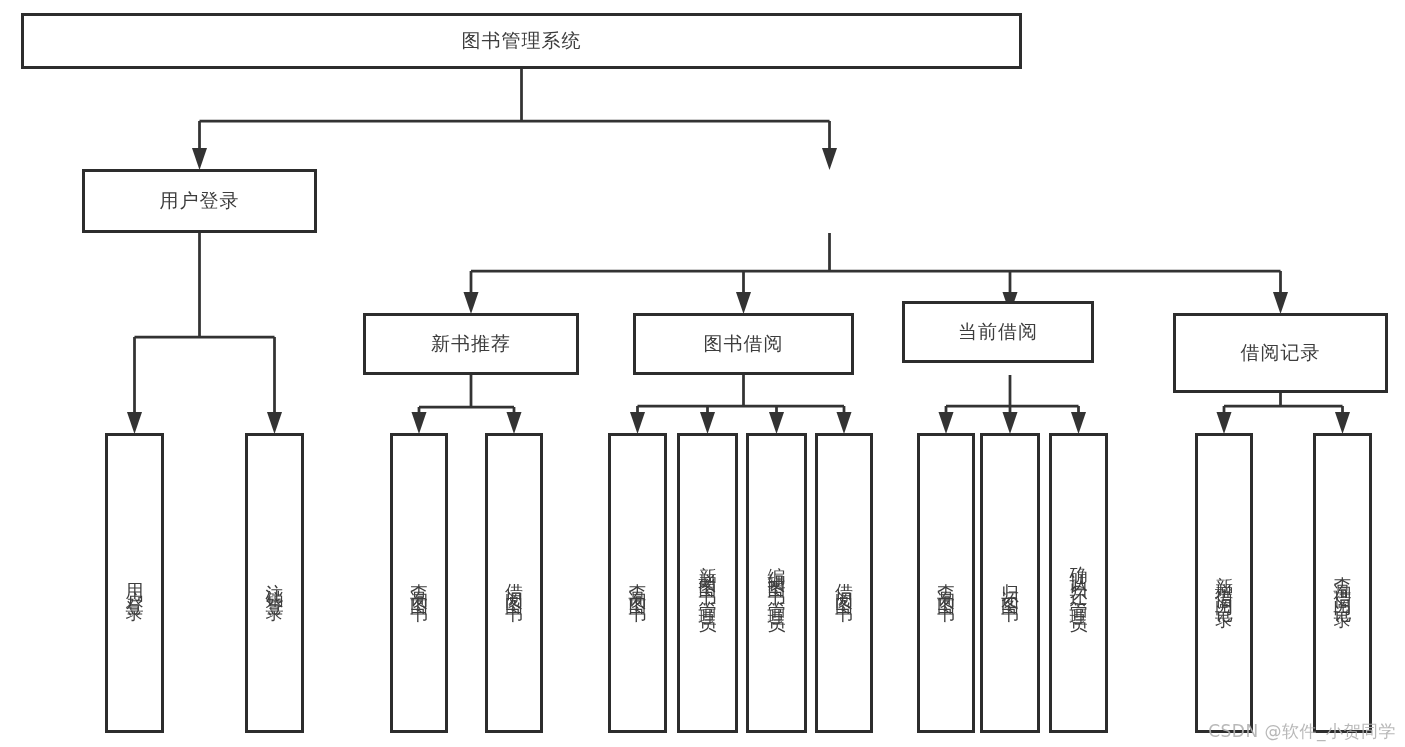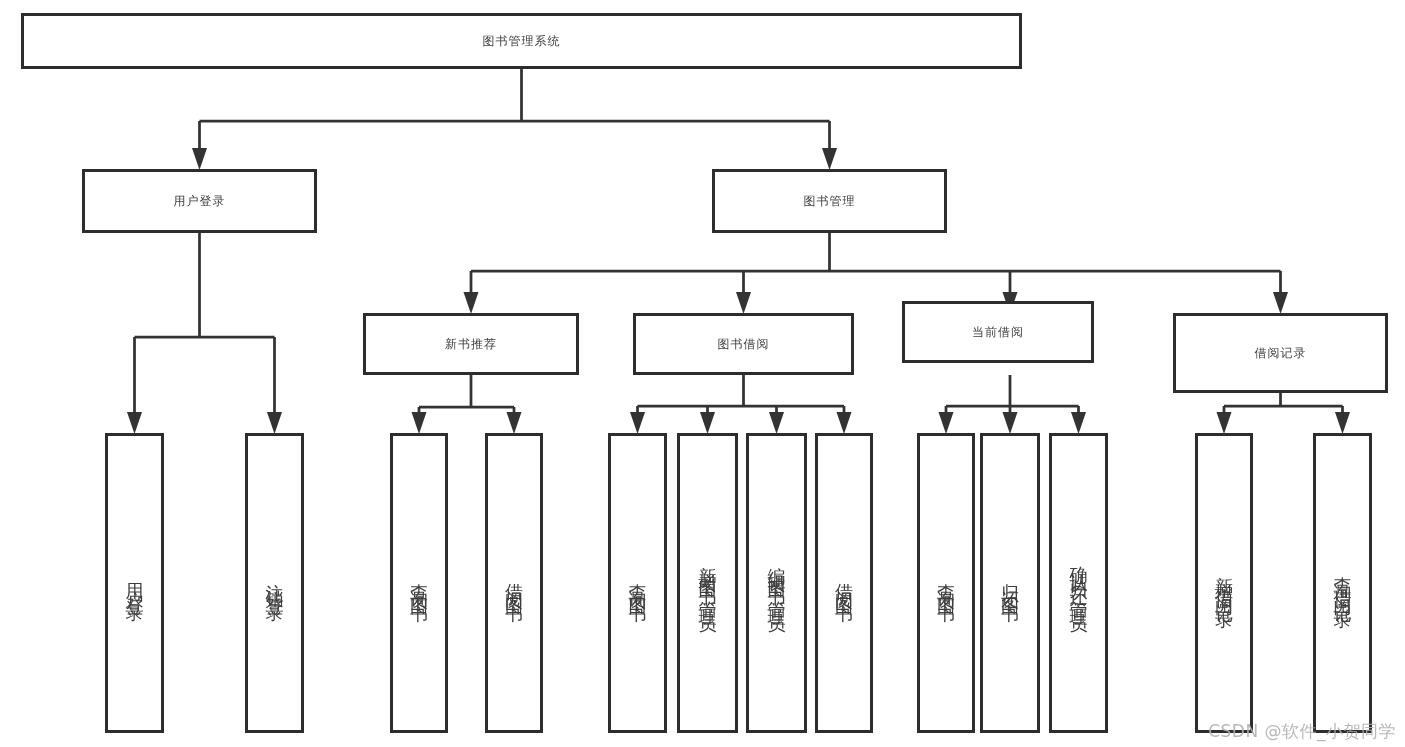"图书管理系统" .box.h span { font-size: 12px -> 19px }
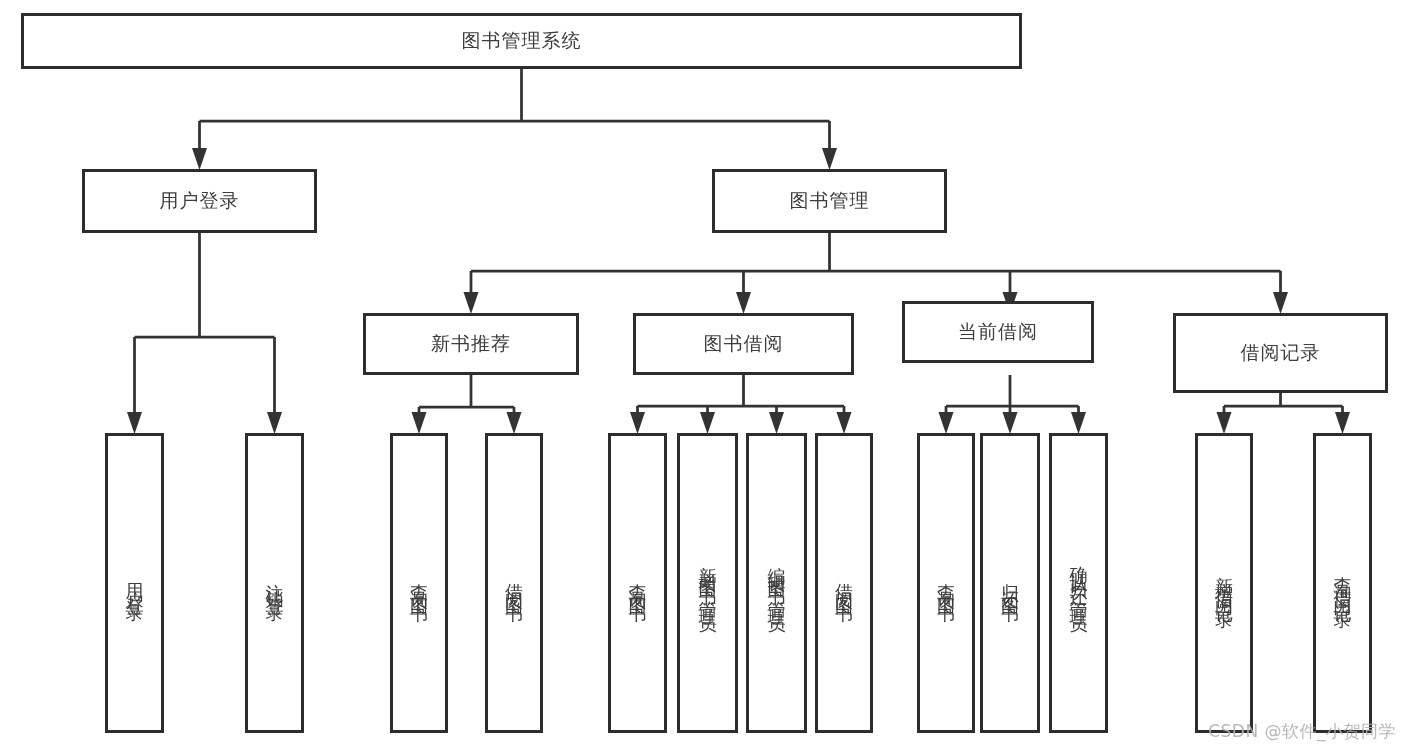"图书管理" div.box { html: <div> <span>图书管理</span> </div> -> none }
